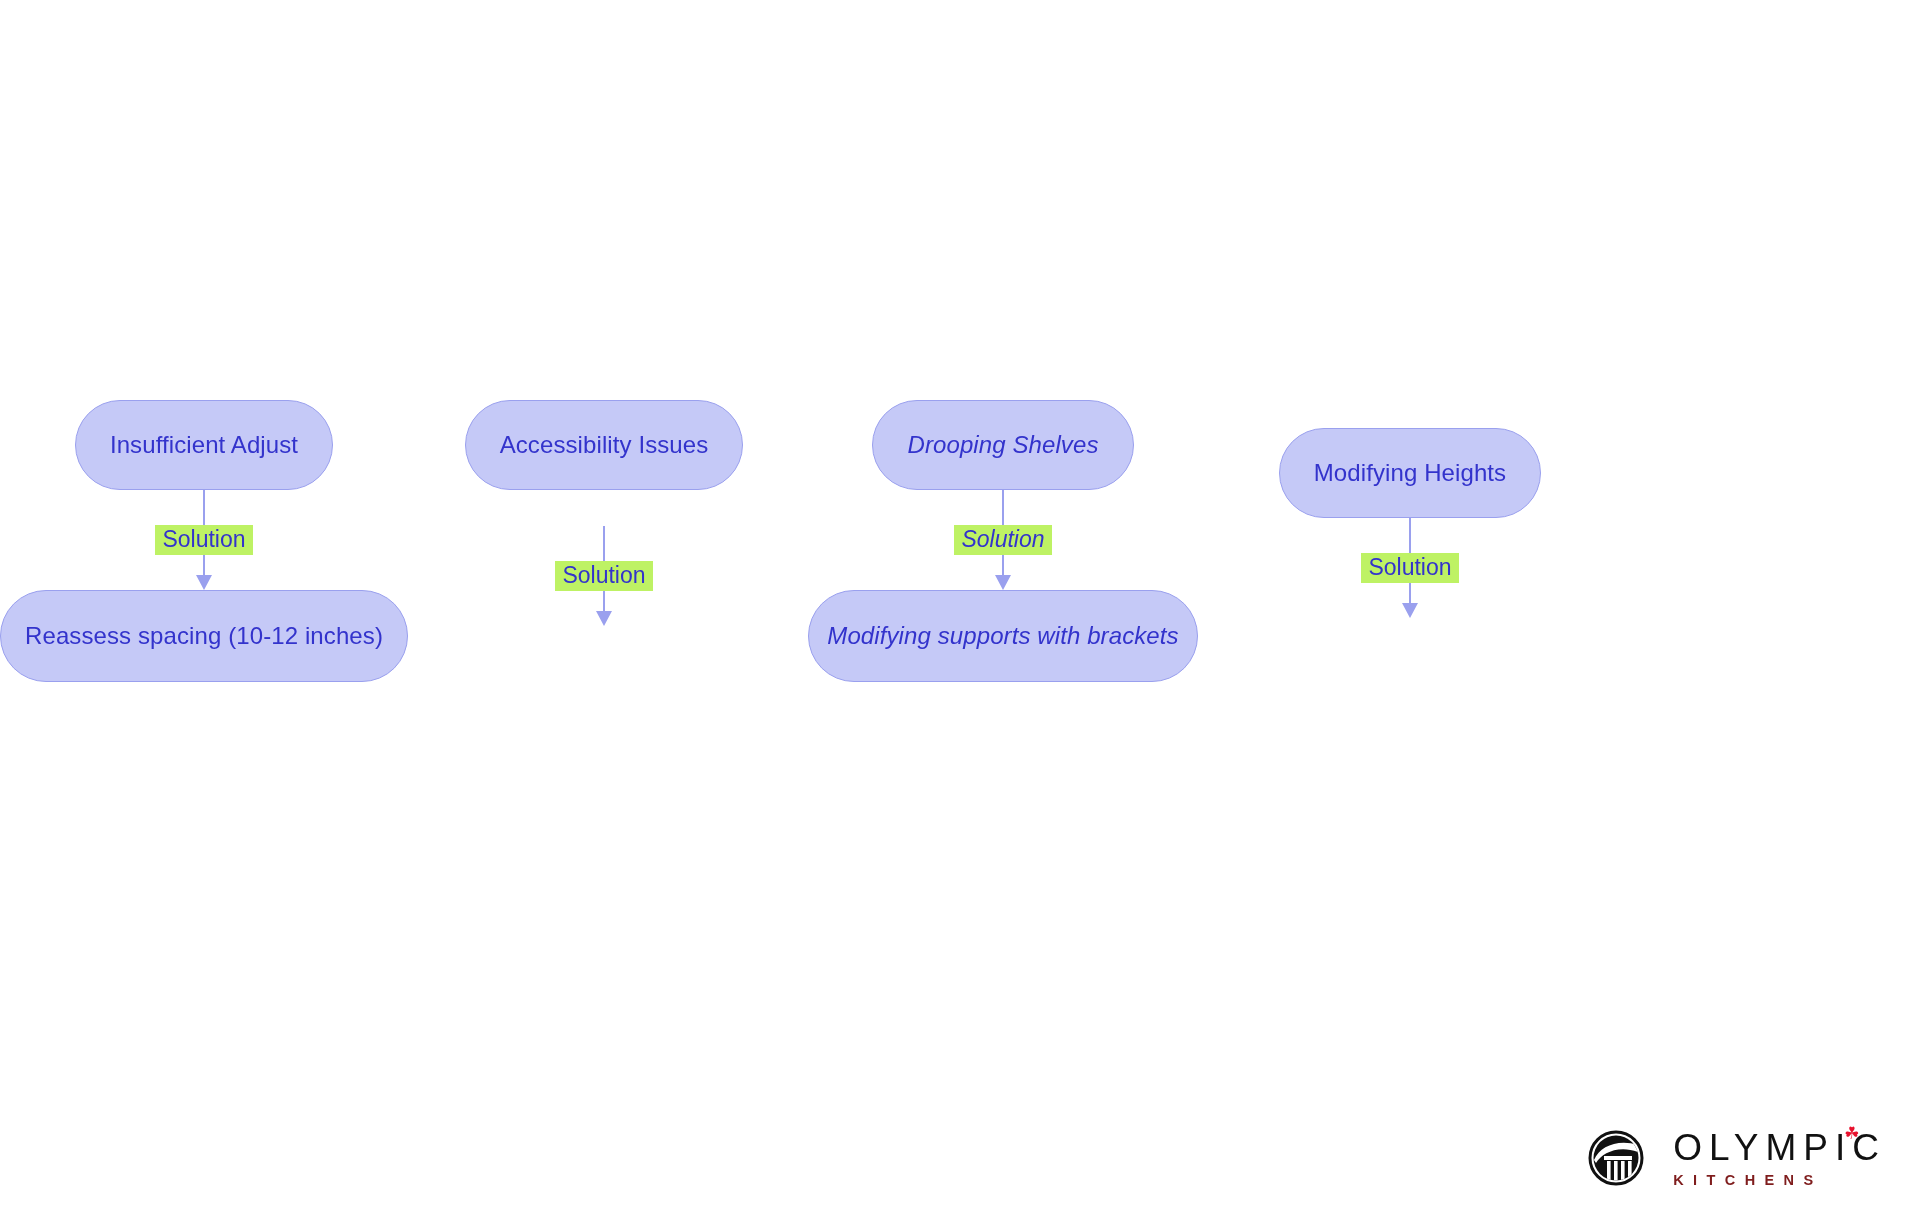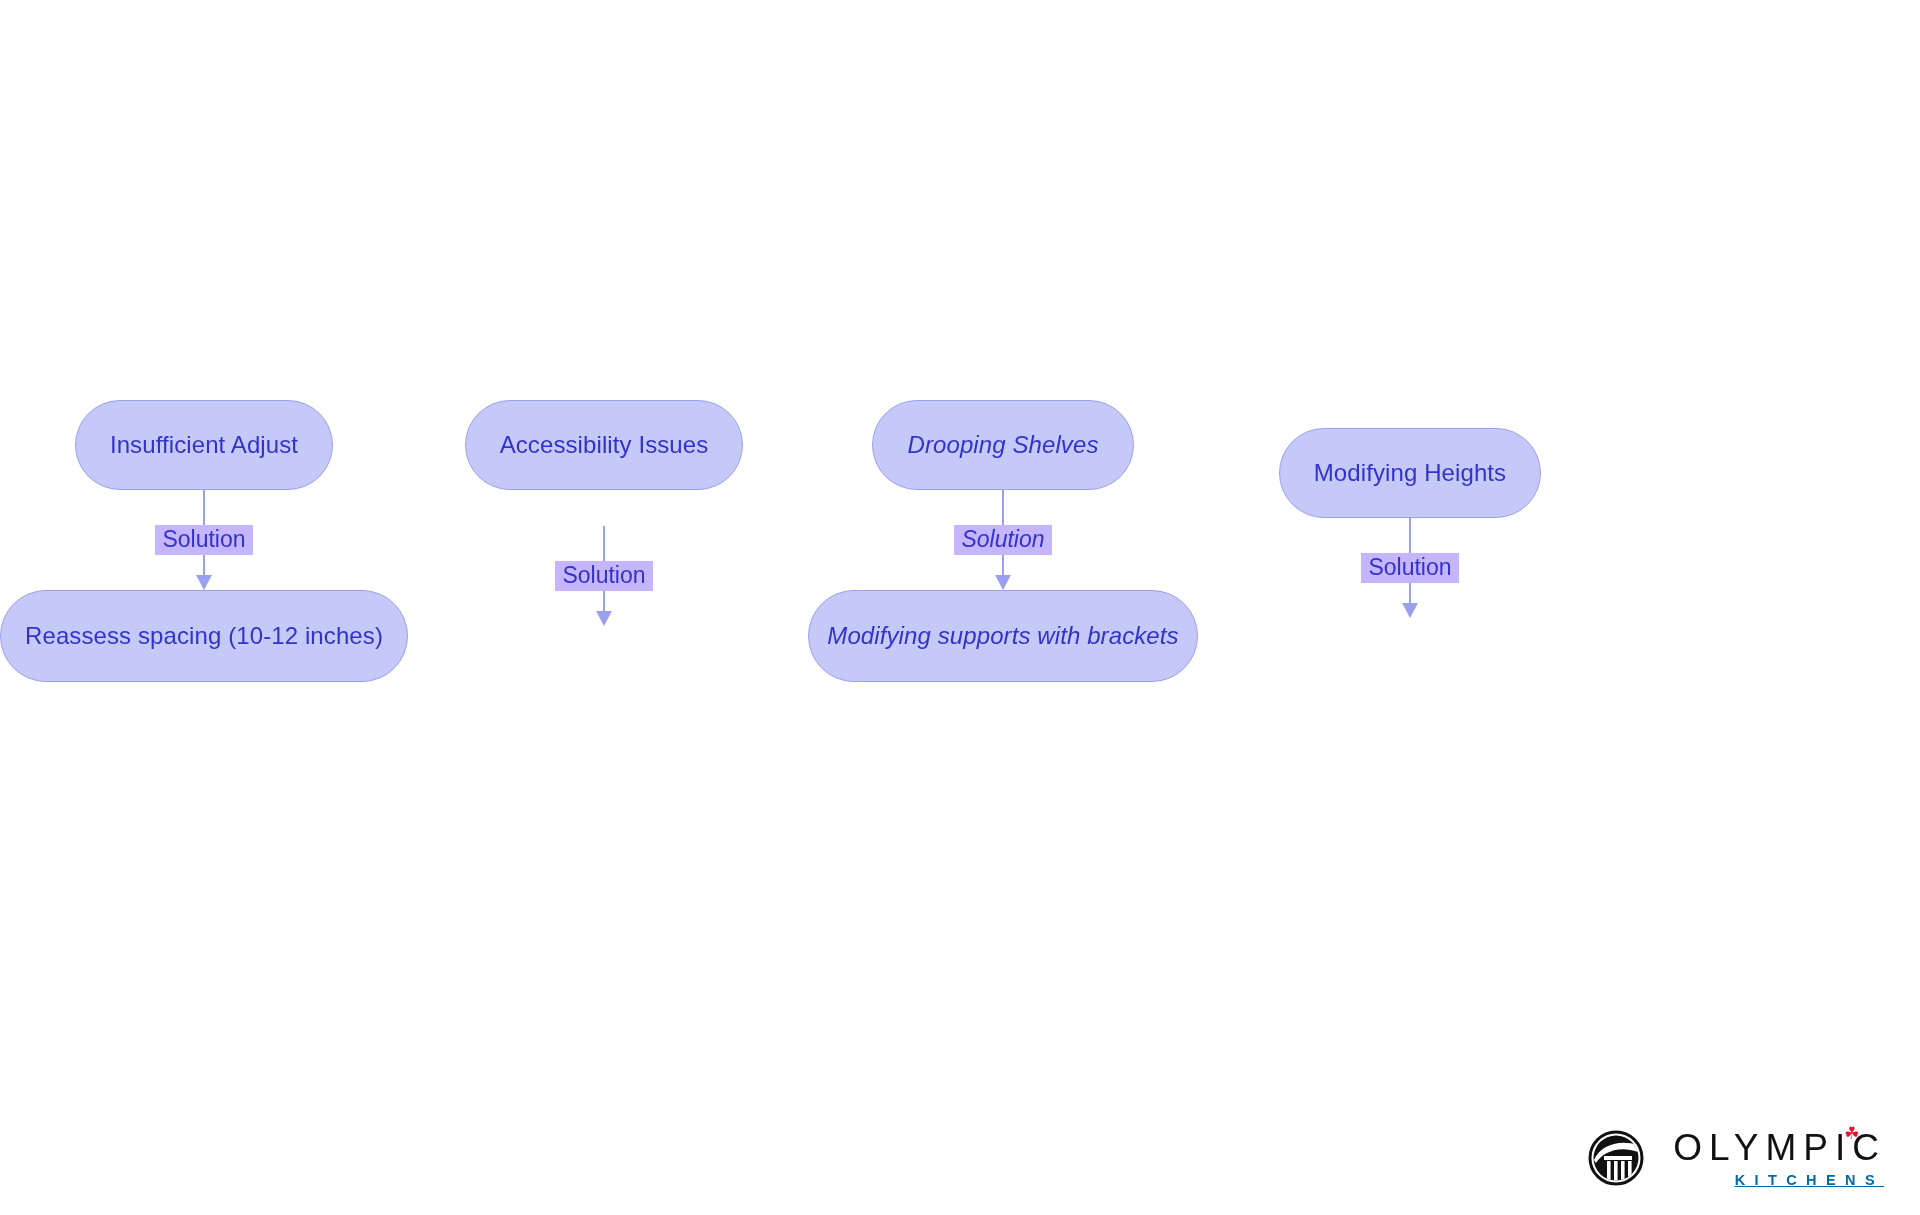"Solution" .connector .edge-label { background: #c4b5fd -> #bef264 }
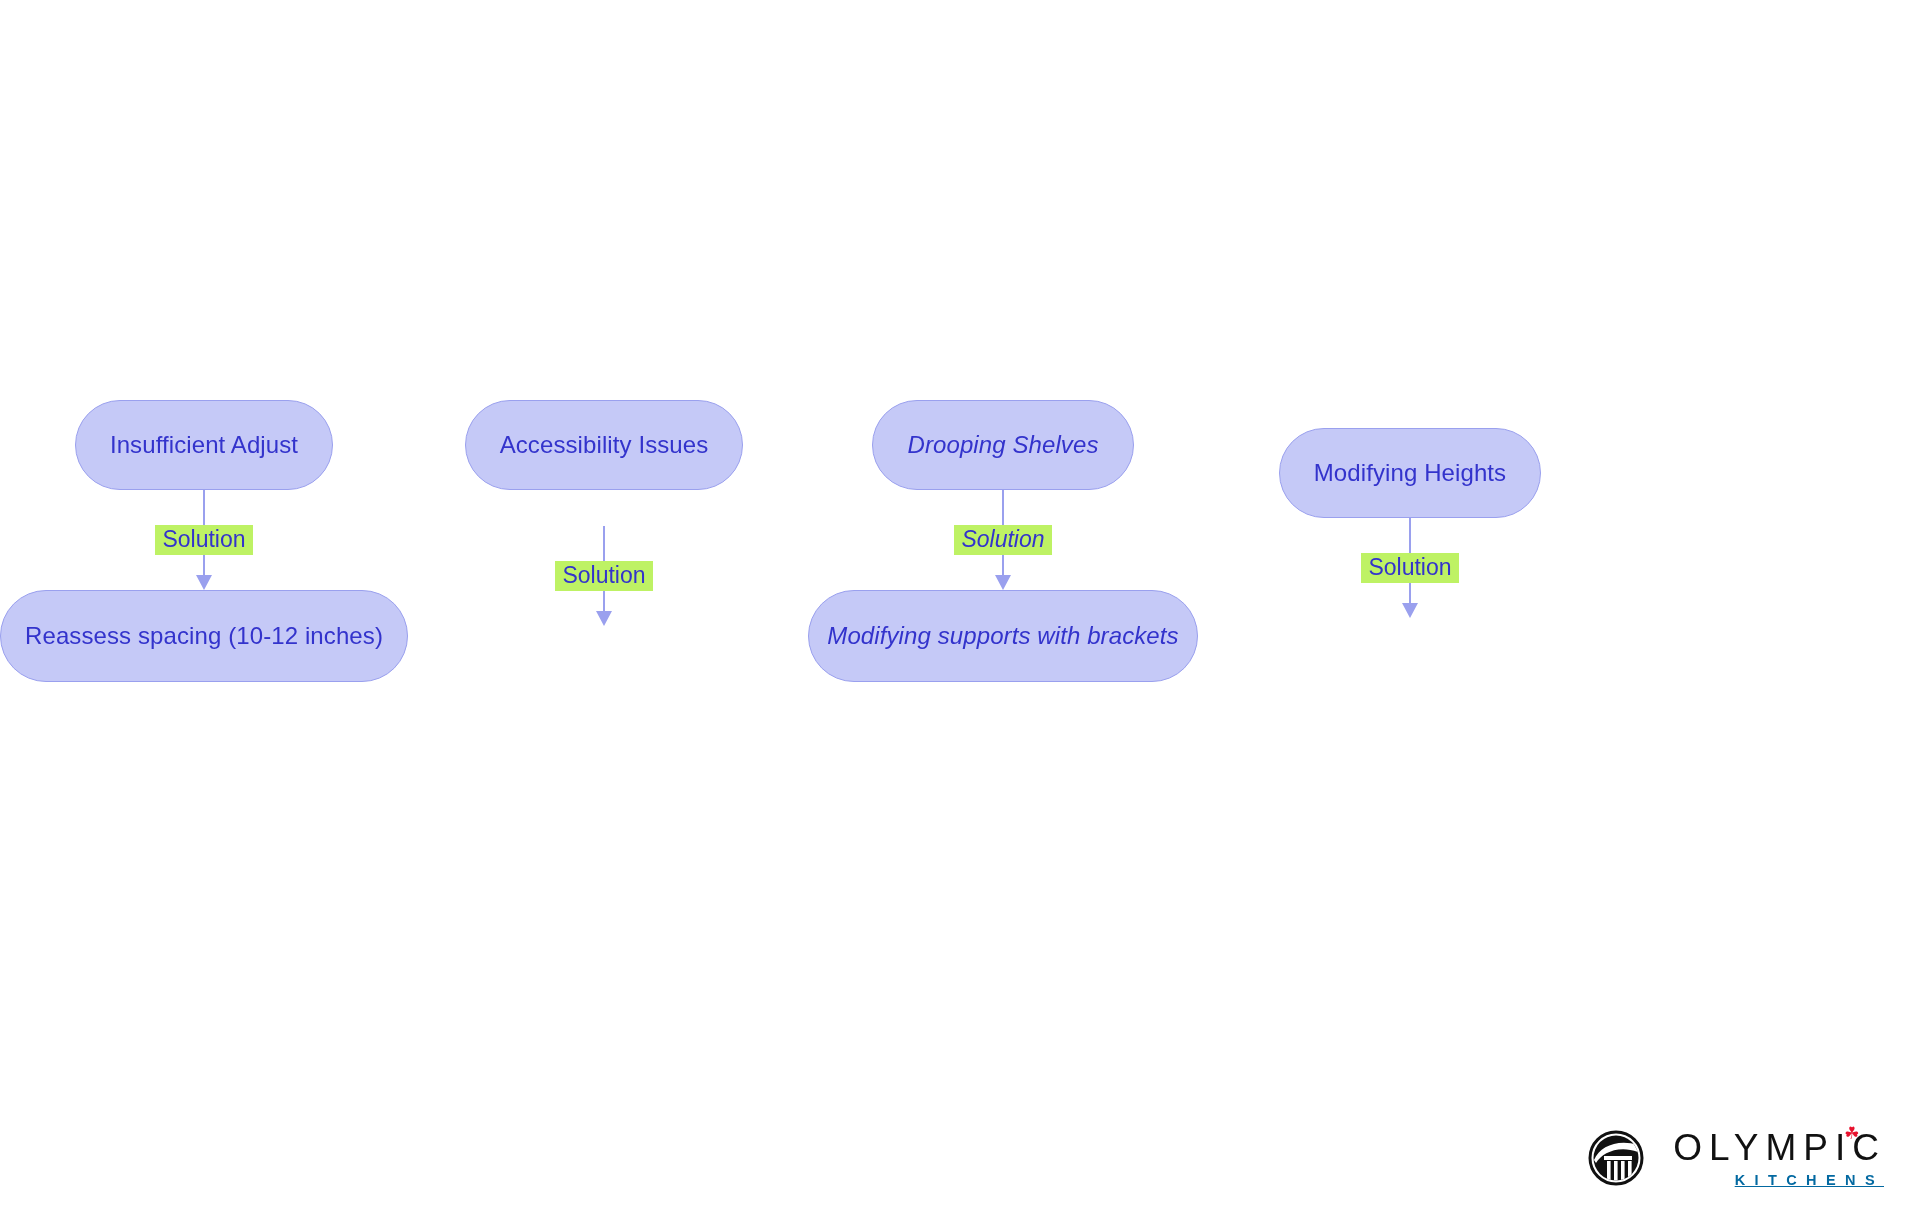"KITCHENS" #logo .sub { color: #0369a1 -> #7f1d1d; text-align: right -> left; text-decoration: underline -> none }
